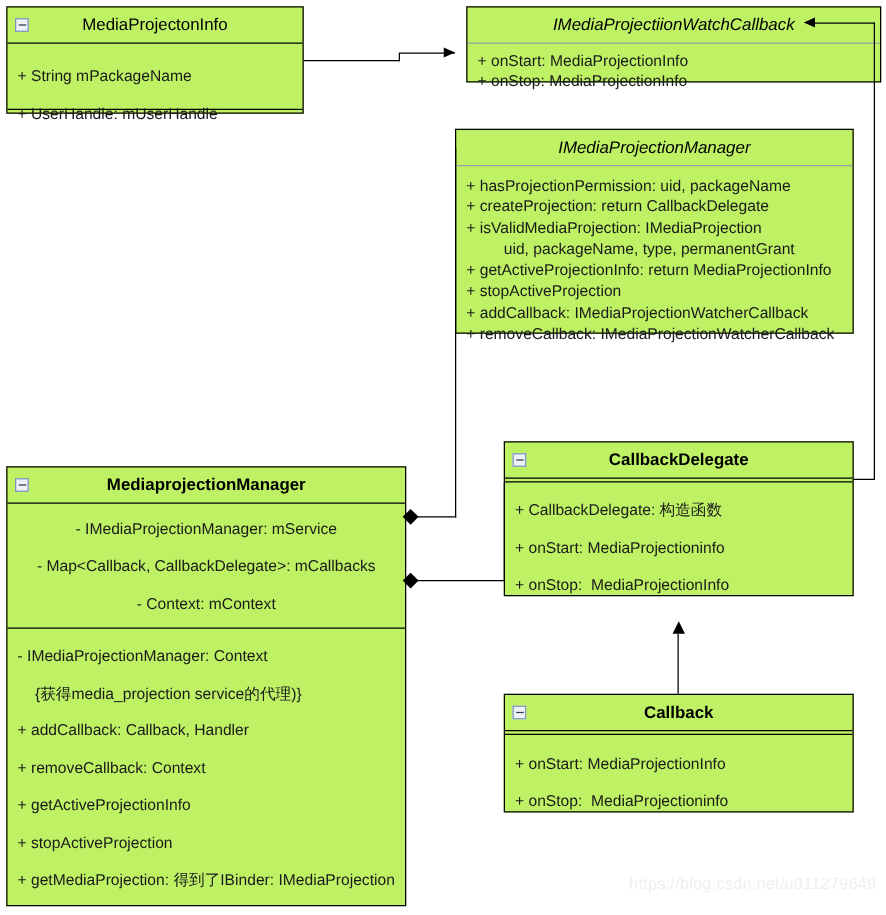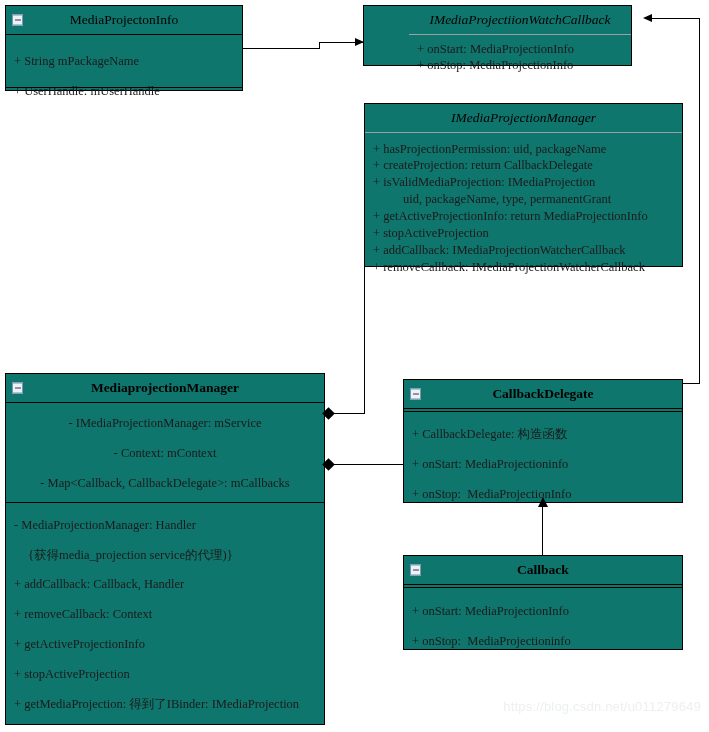"MediaProjectonInfo" .uml-box { background: #0f766e -> #bef264; font-family: Liberation Serif, serif -> none }
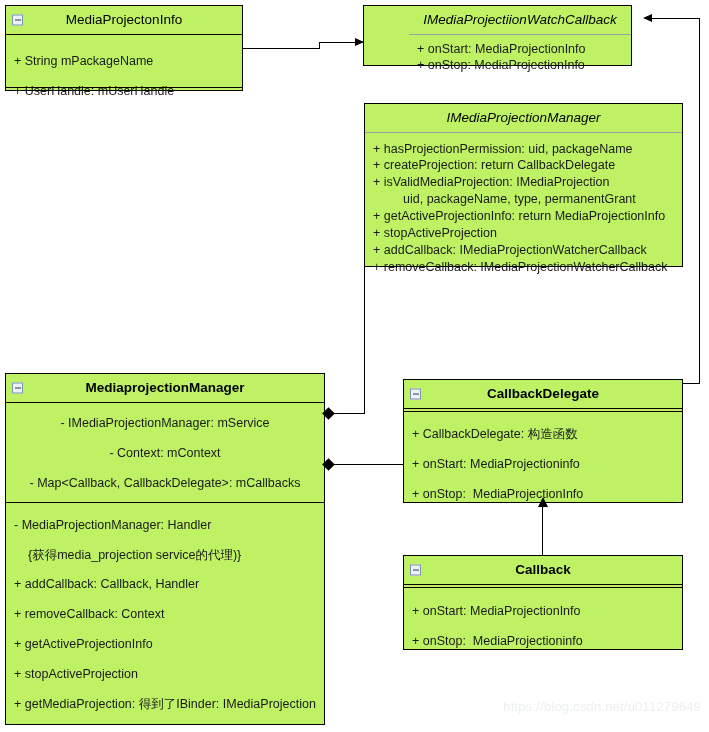"IMediaProjectiionWatchCallback" div.uml-box { left: 363px -> 373px; padding-left: 45px -> none; width: 269px -> 332px }
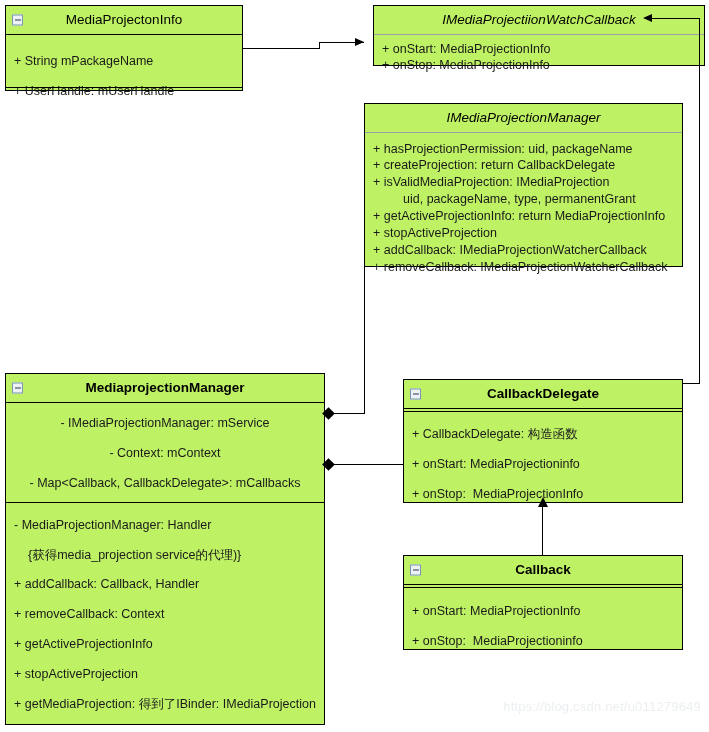"CallbackDelegate" div.uml-box { top: 379px -> 353px }
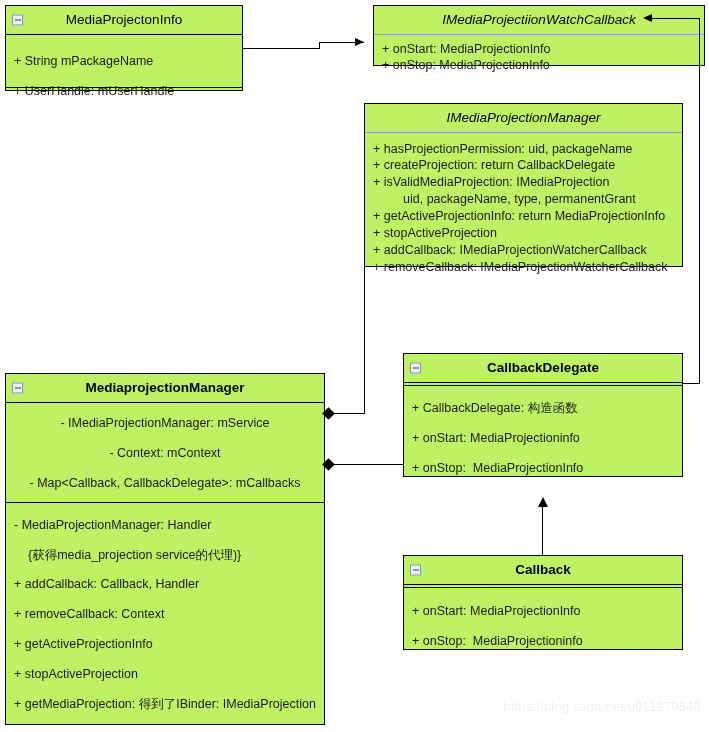"- Context: mContext" div.uml-row { order: before "- Map<Callback, CallbackDelegate>:" -> after "- Map<Callback, CallbackDelegate>:" }
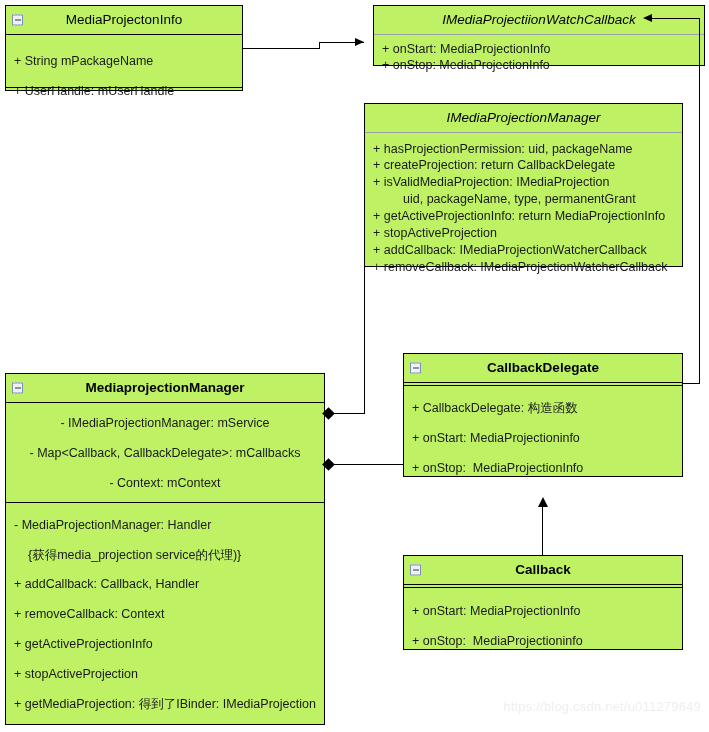"- MediaProjectionManager: Handler" div.uml-row { text: MediaProjectionManager: Handler -> IMediaProjectionManager: Context }
